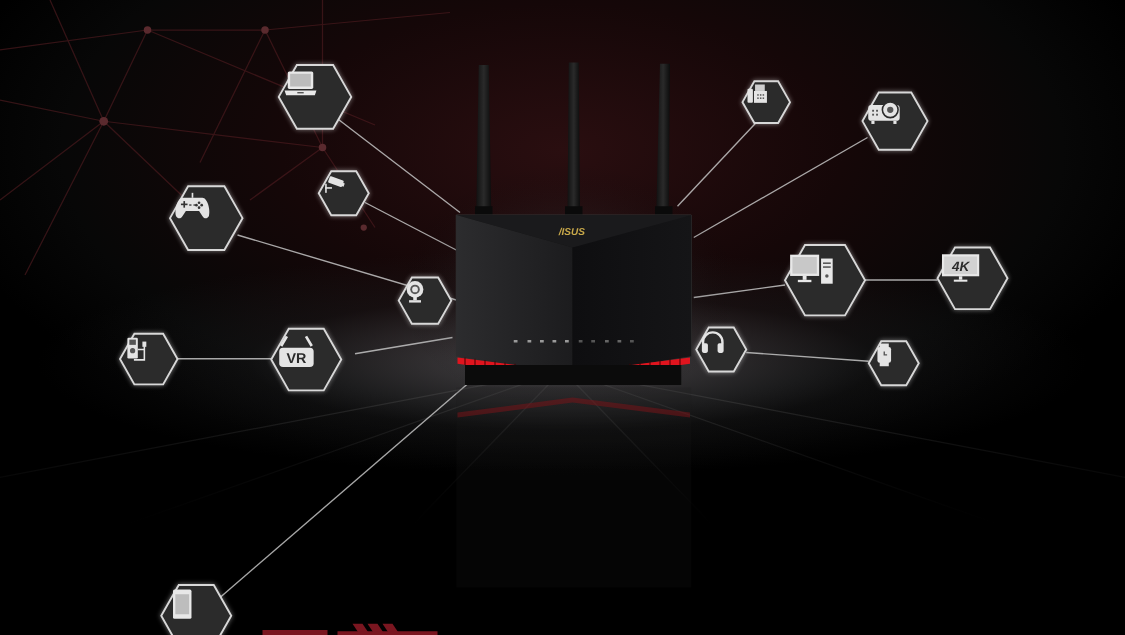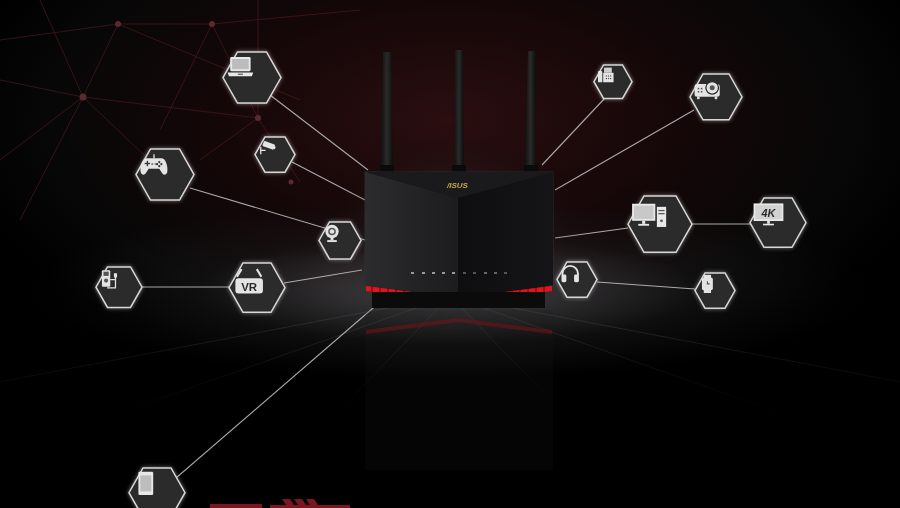"VR" div.hex { left: 229px -> 217px }
